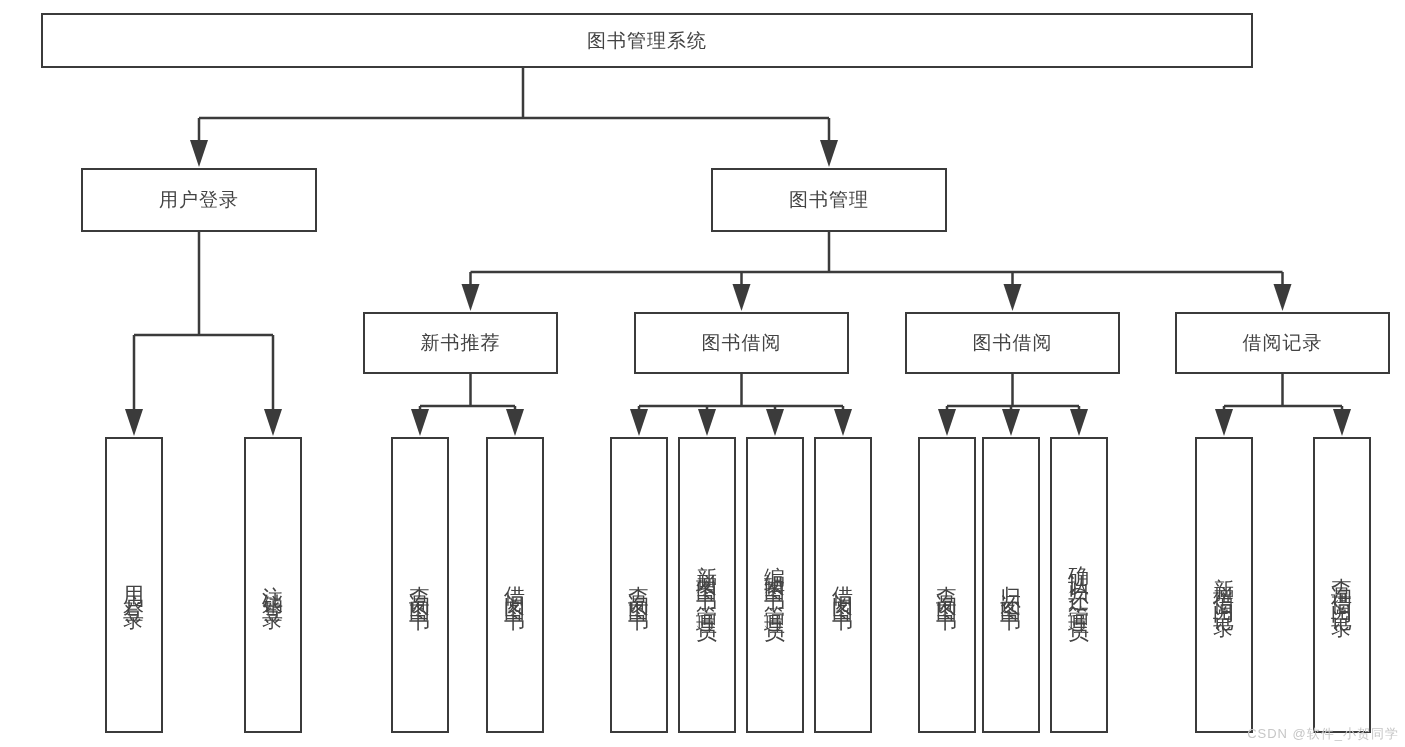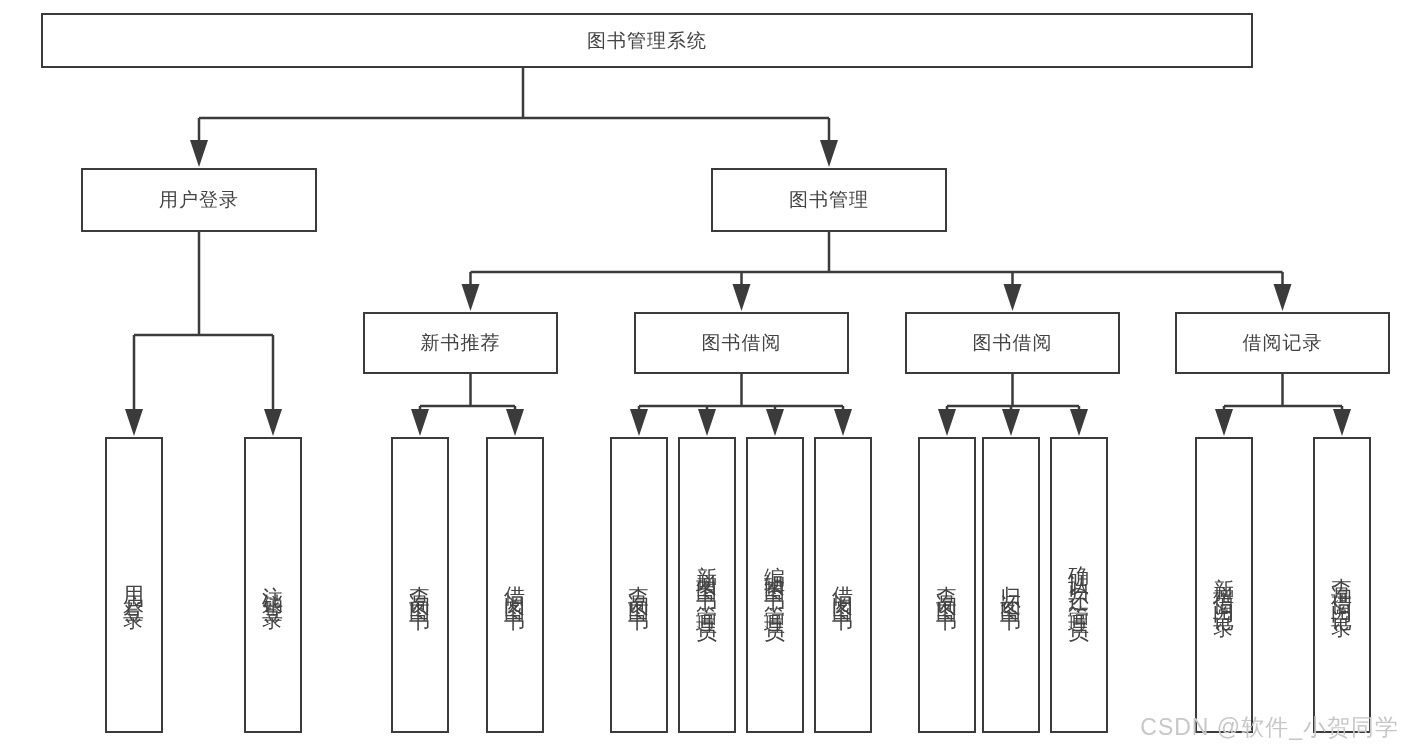"CSDN @软件_小贺同学" #watermark { font-size: 23px -> 13px }
